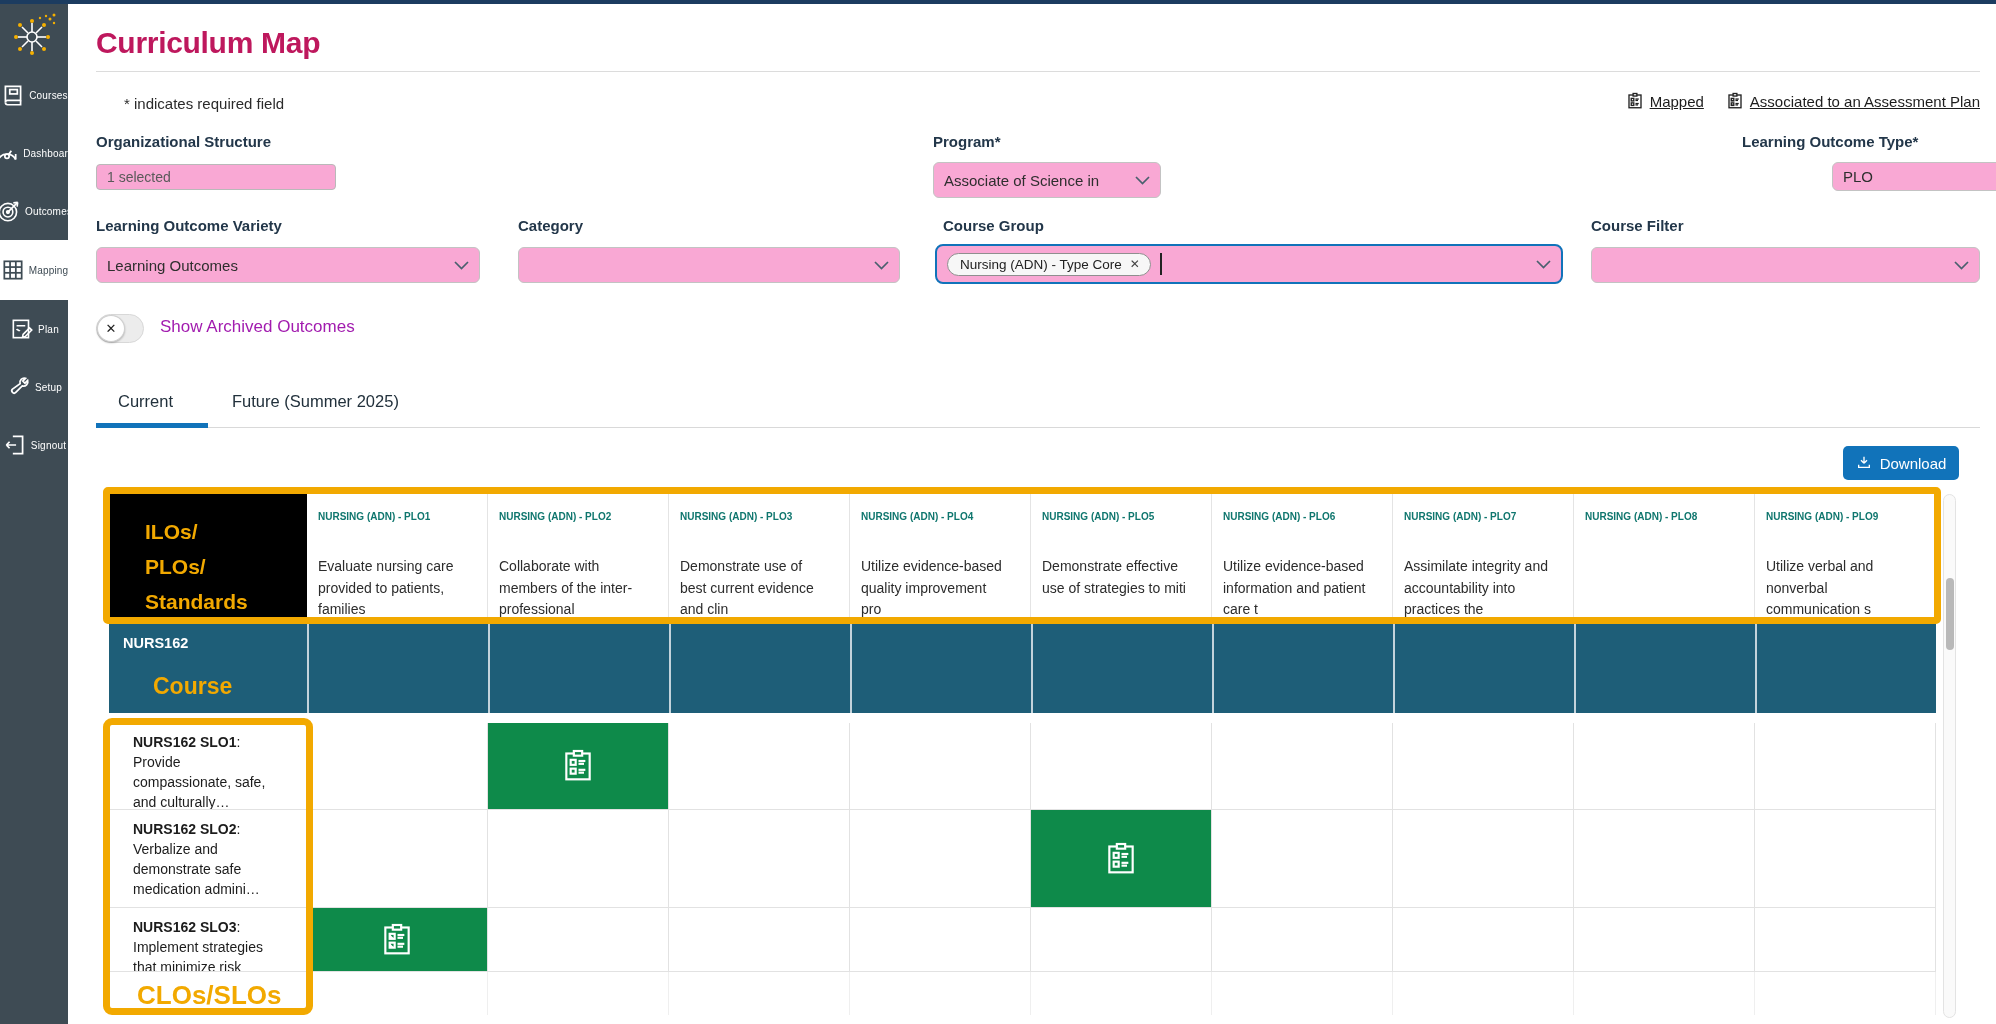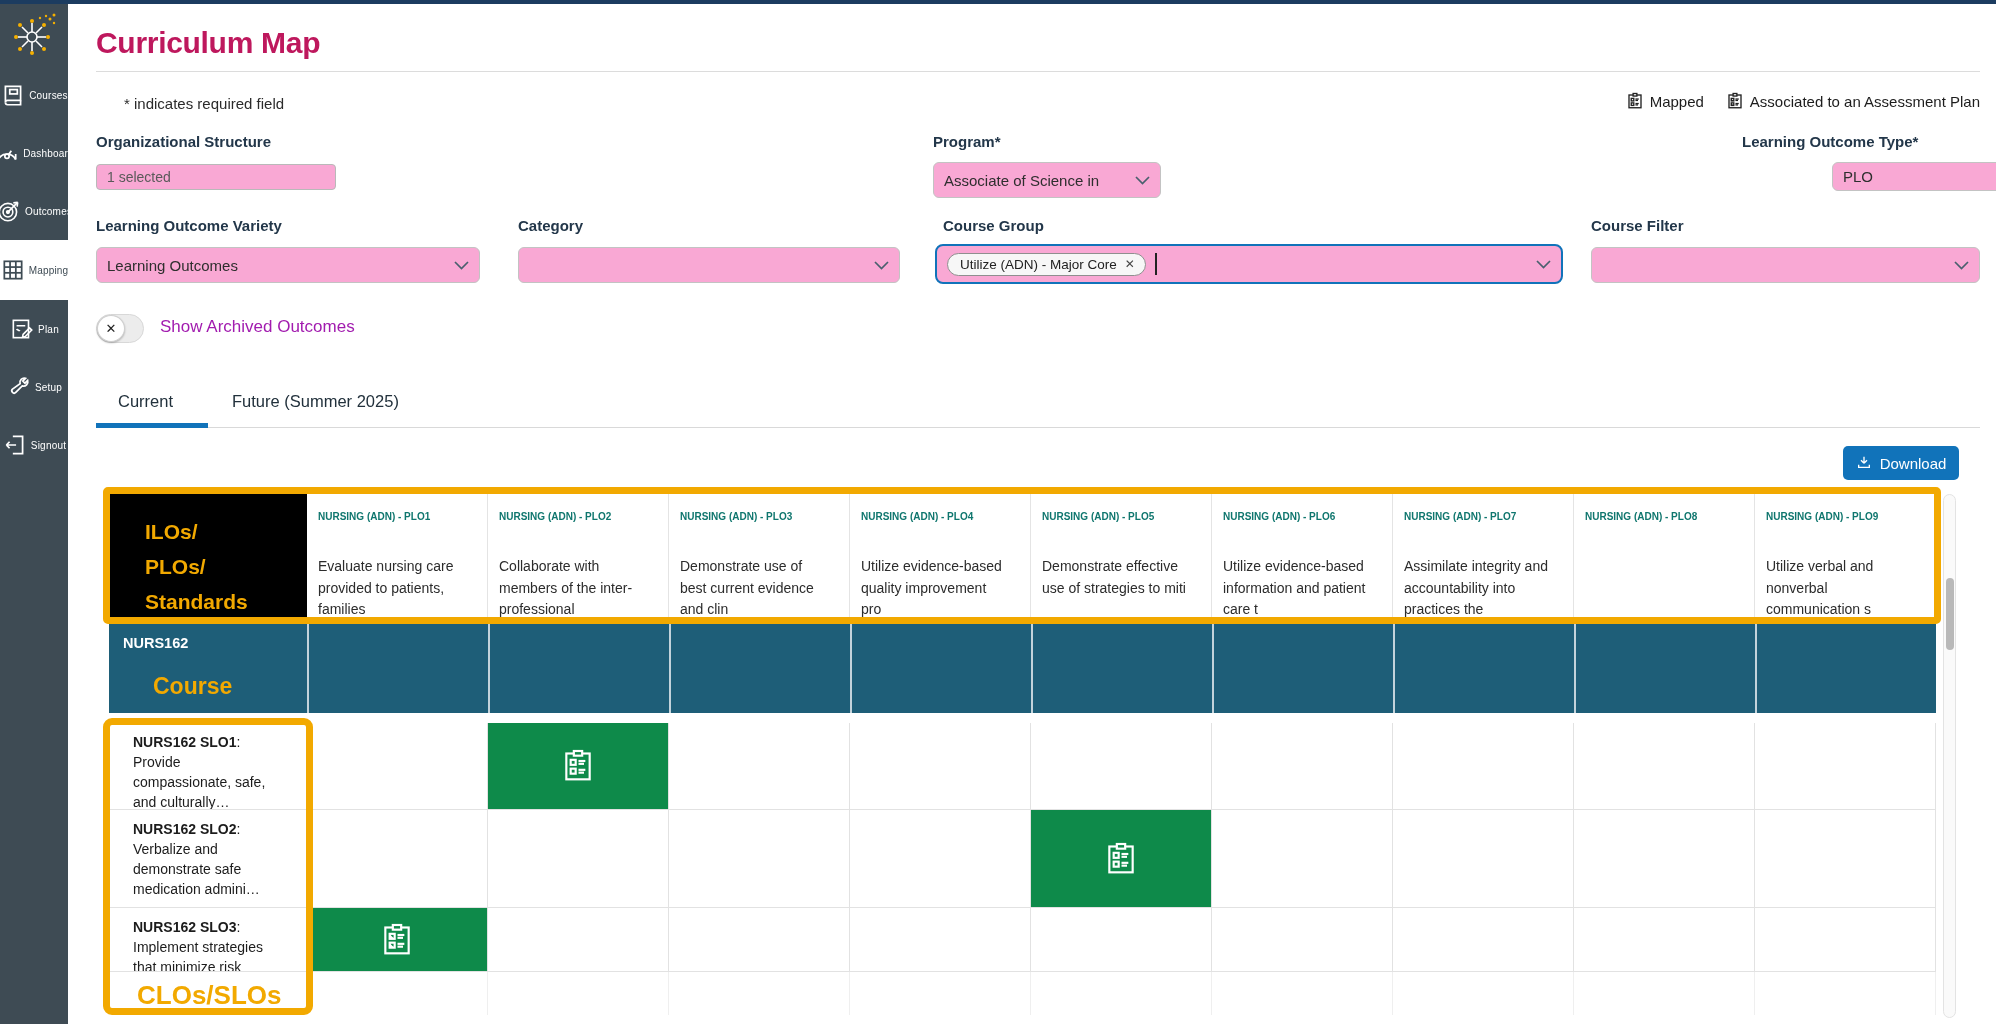"Mapped" .legend { text-decoration: none -> underline }
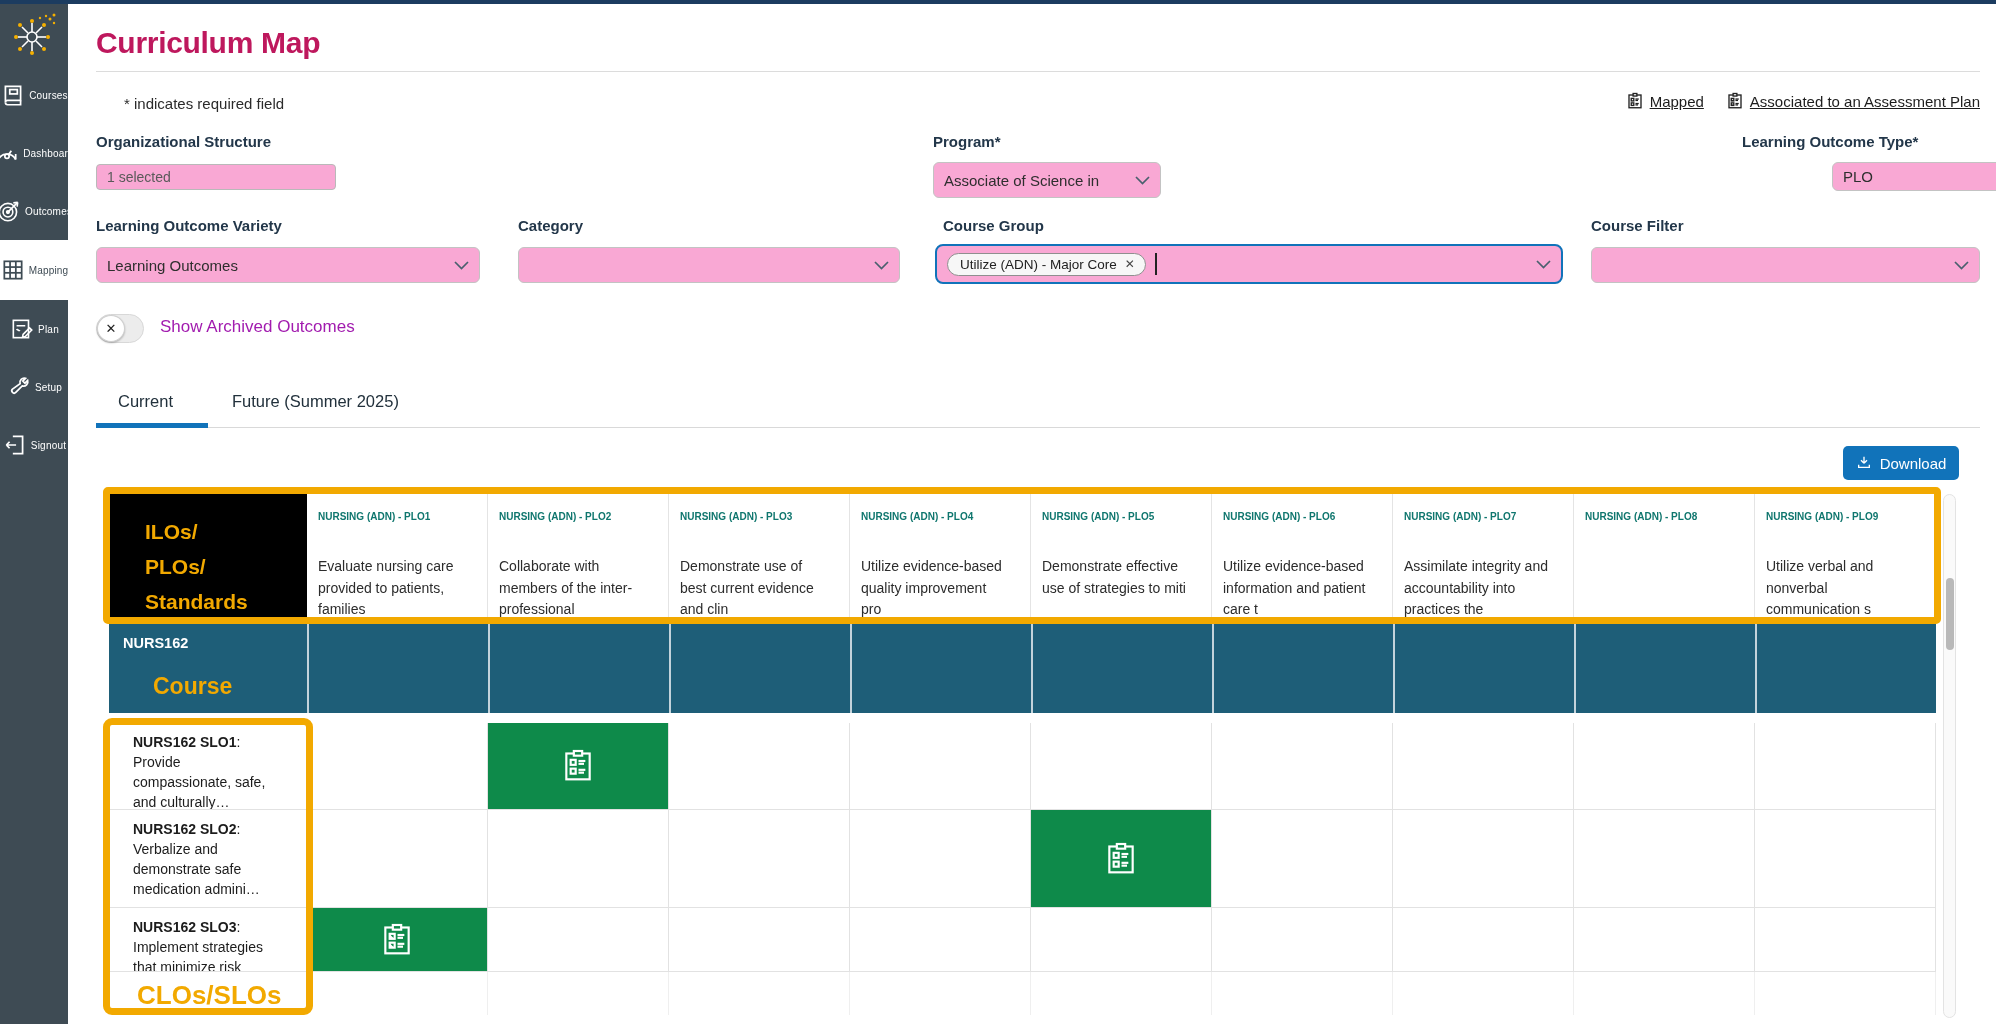"Utilize (ADN) - Major Core" span { text: Utilize (ADN) - Major -> Nursing (ADN) - Type }
